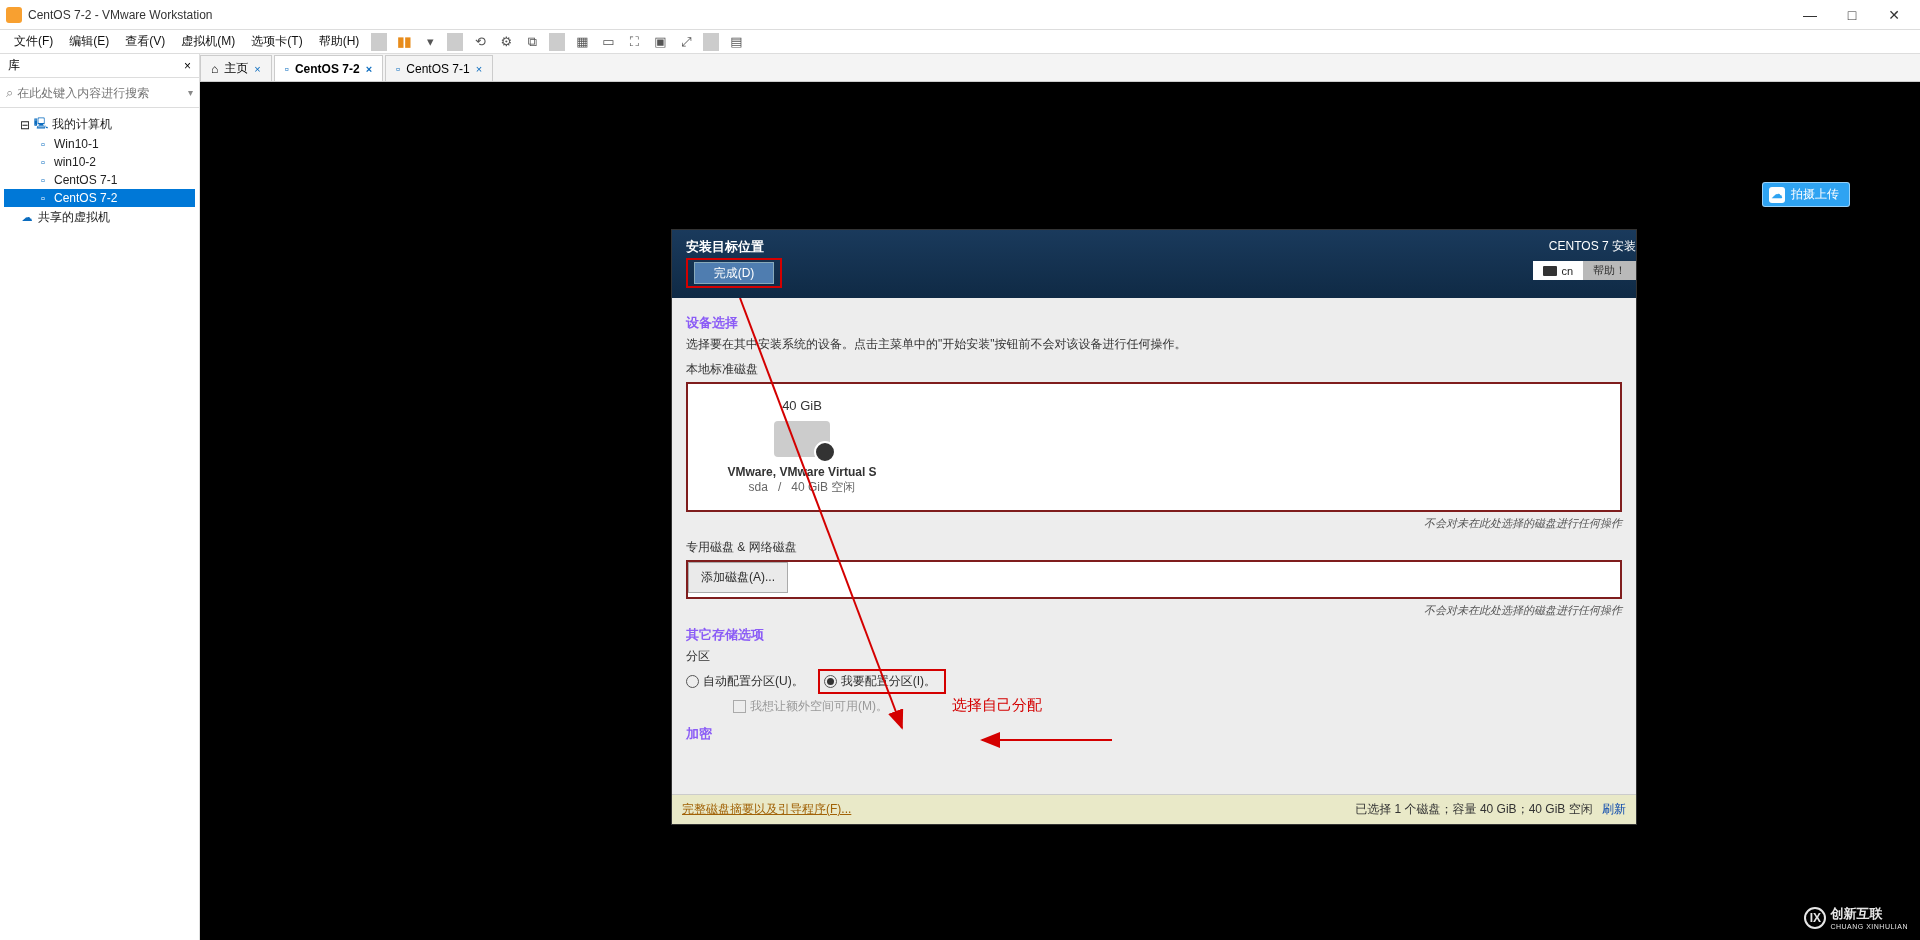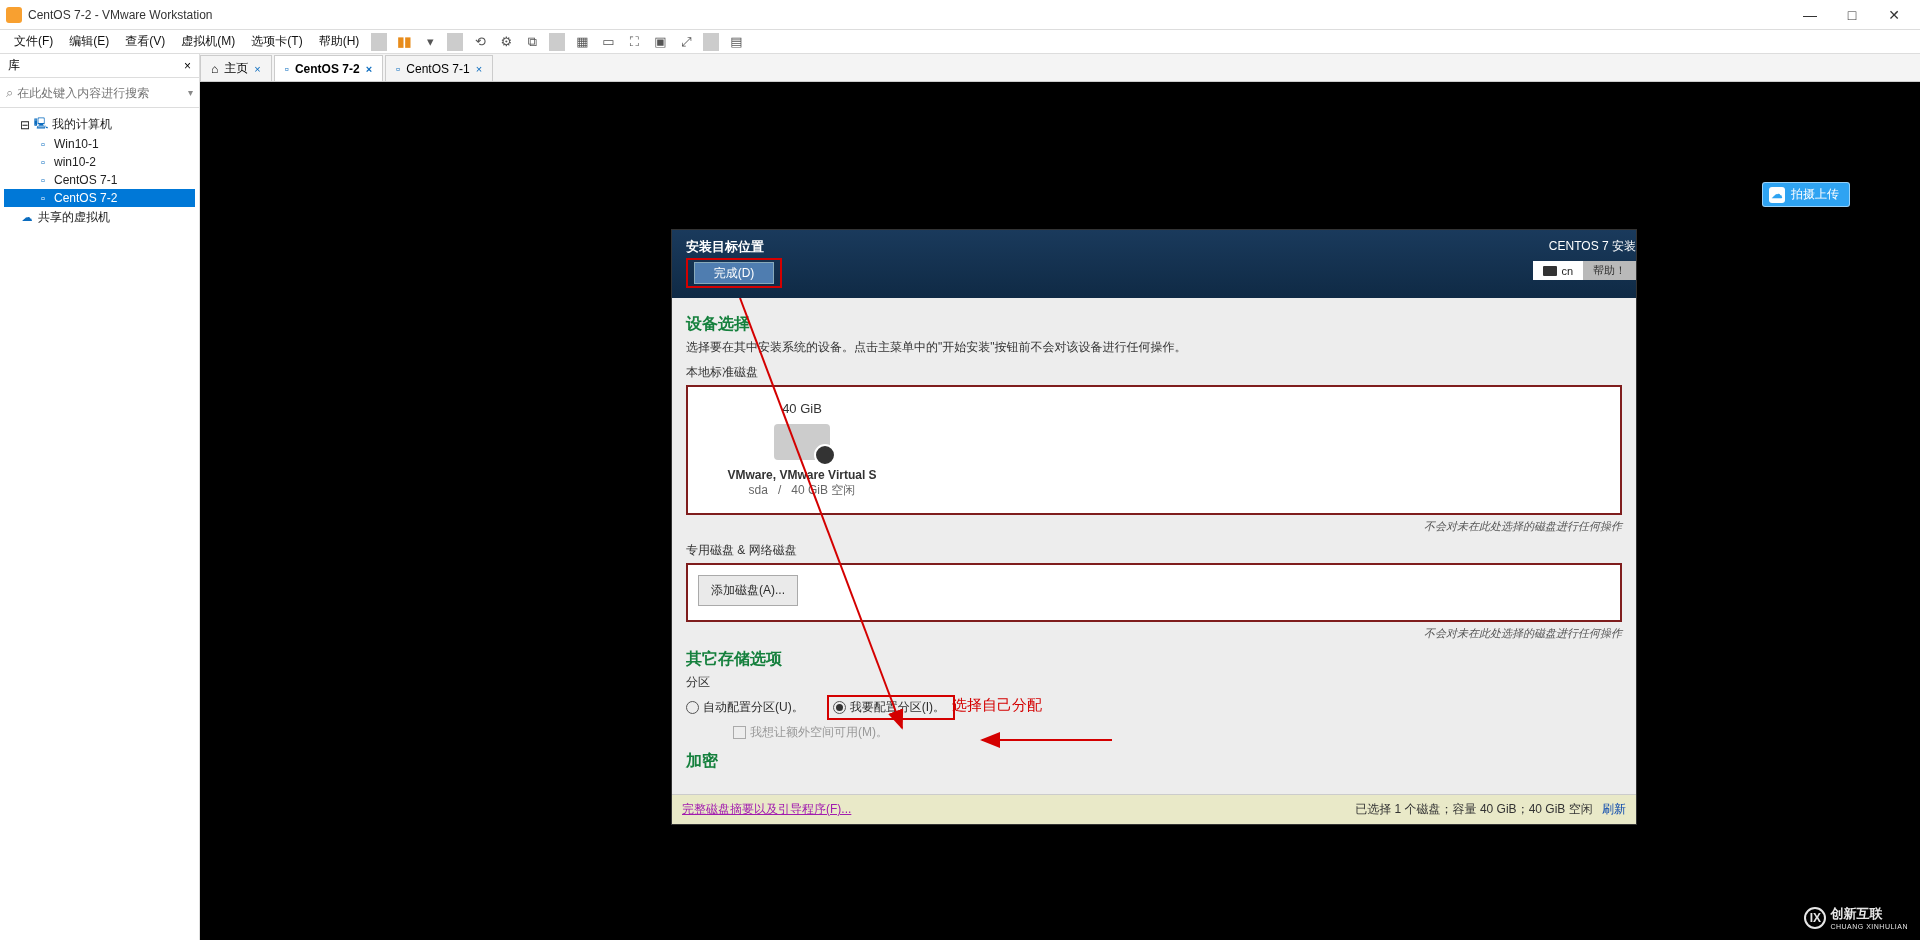"设备选择" .section-h { color: #15803d -> #8b5cf6; font-size: 16px -> 13px }
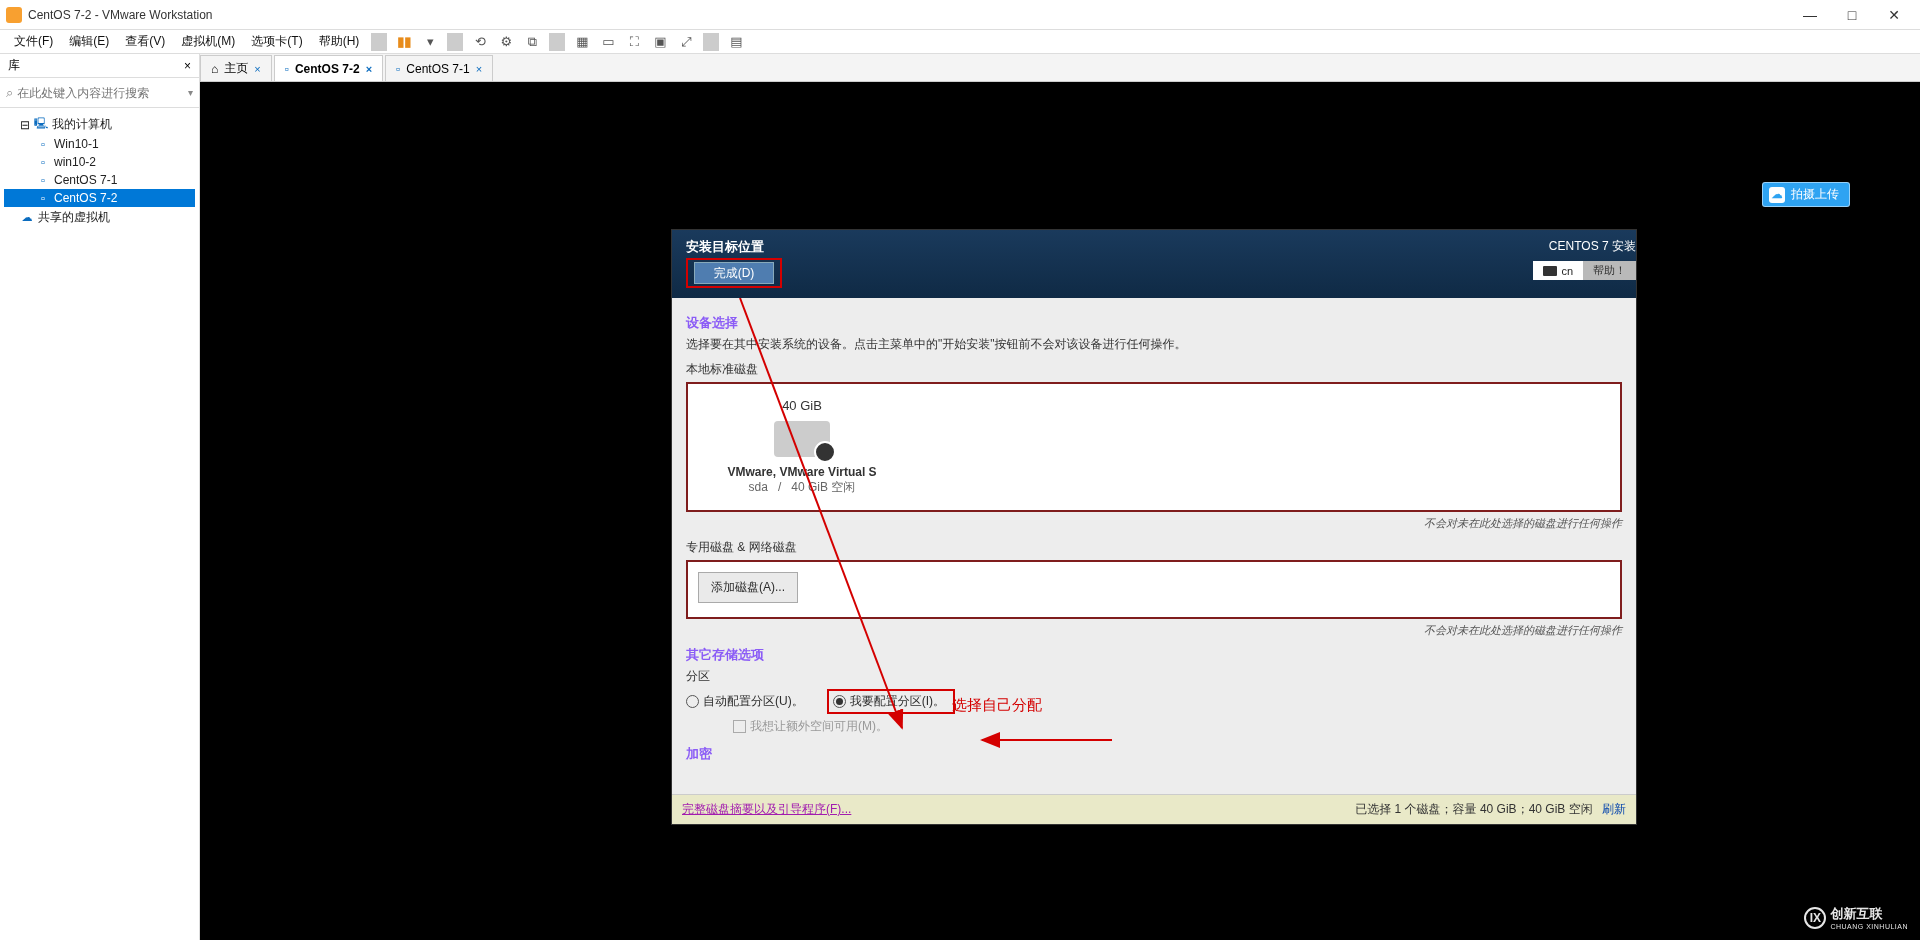"添加磁盘(A)..." div.disk-box { padding: 10px -> 0 }
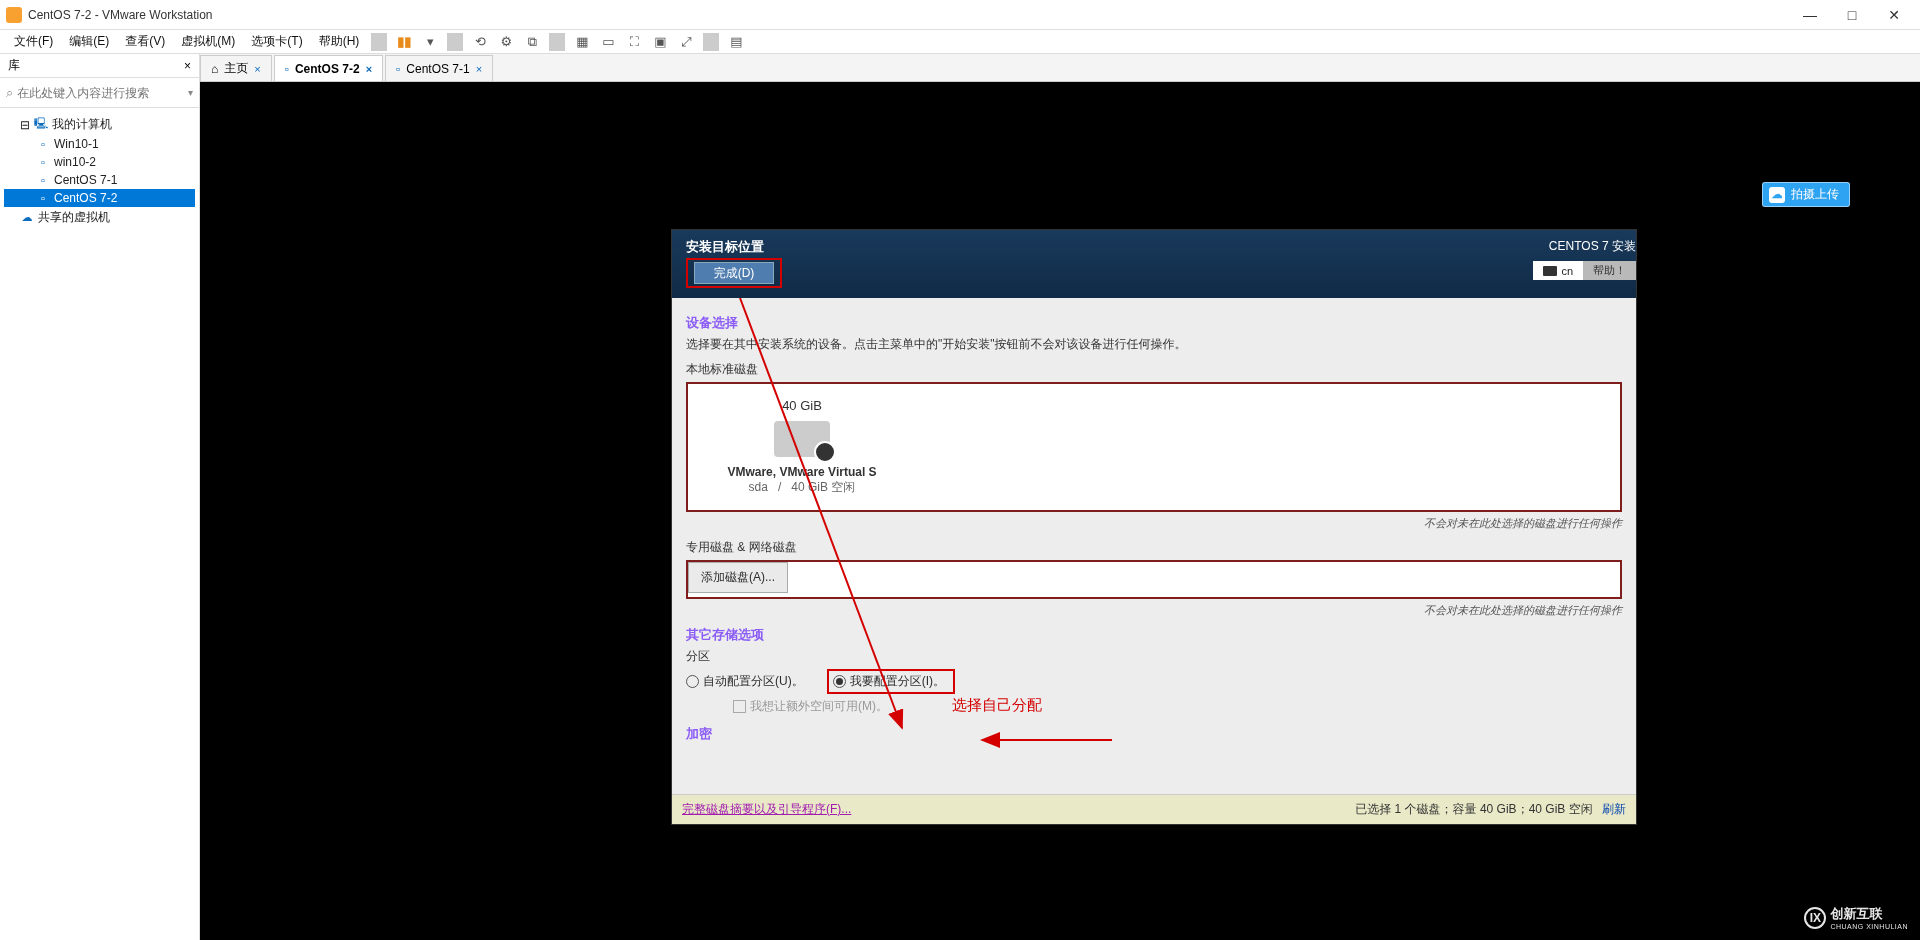"自动配置分区(U)。" .radio-row { gap: 23px -> 14px }
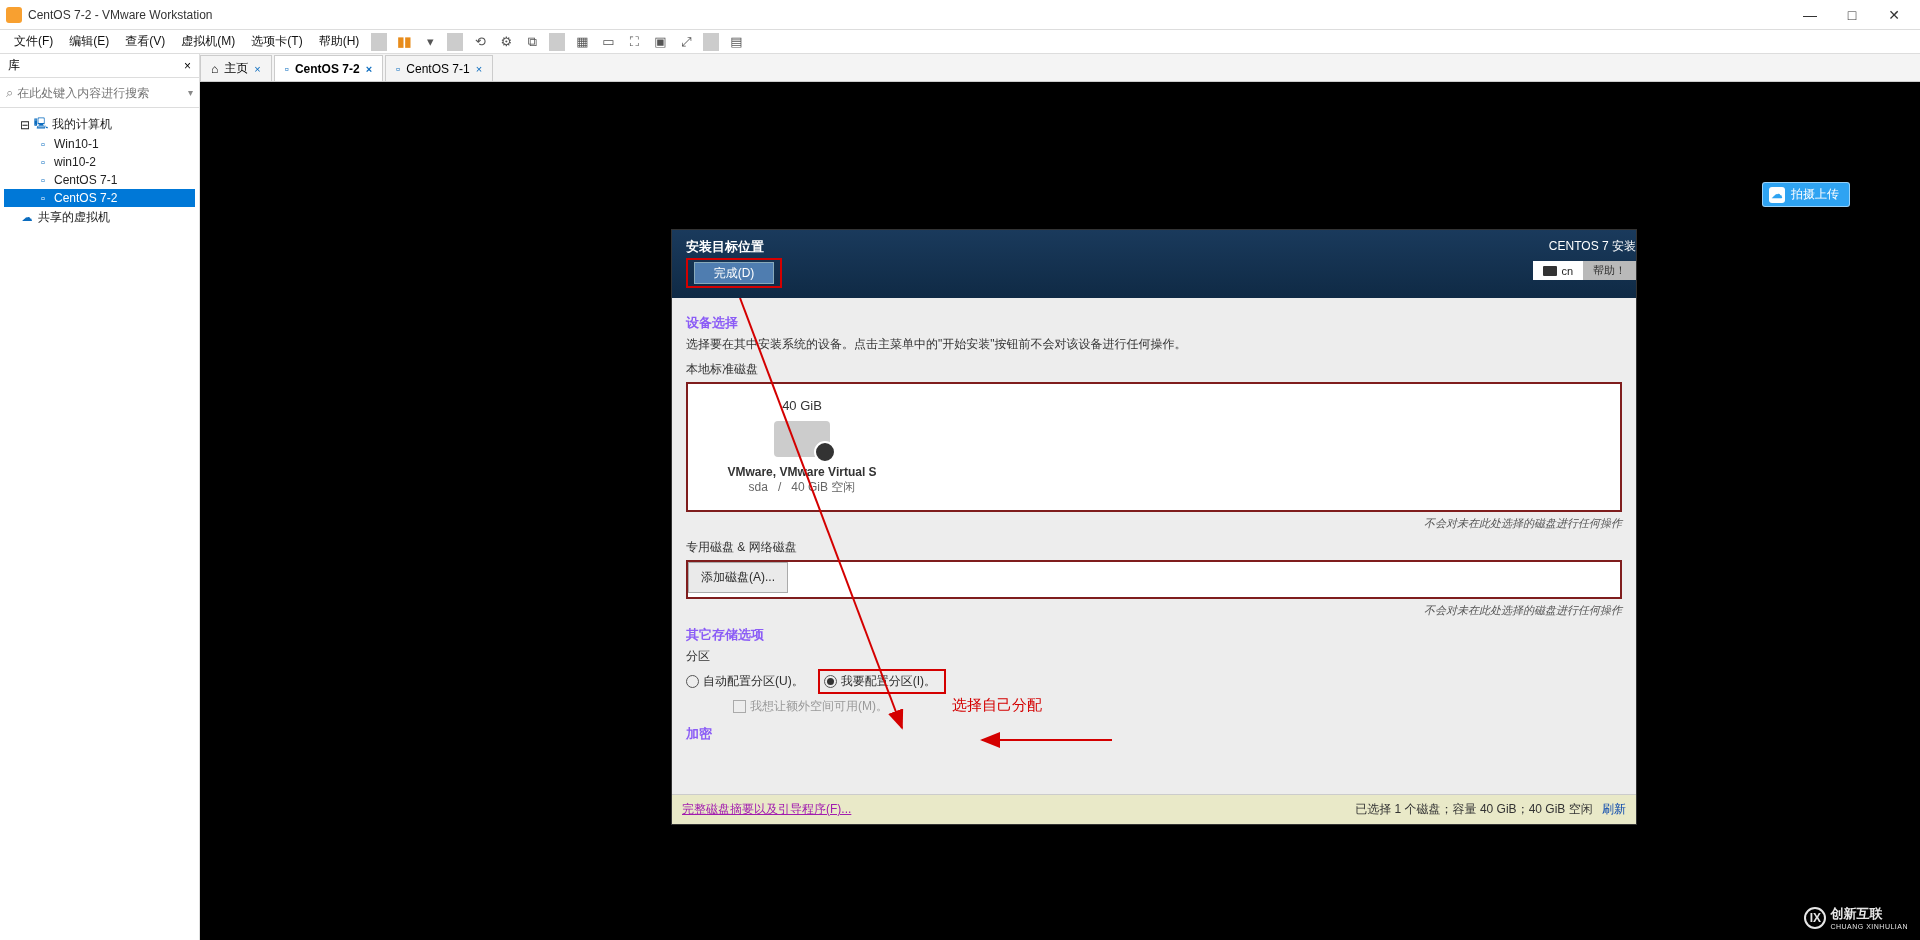"完整磁盘摘要以及引导程序(F)..." .inst-link { color: #a21caf -> #a16207 }
